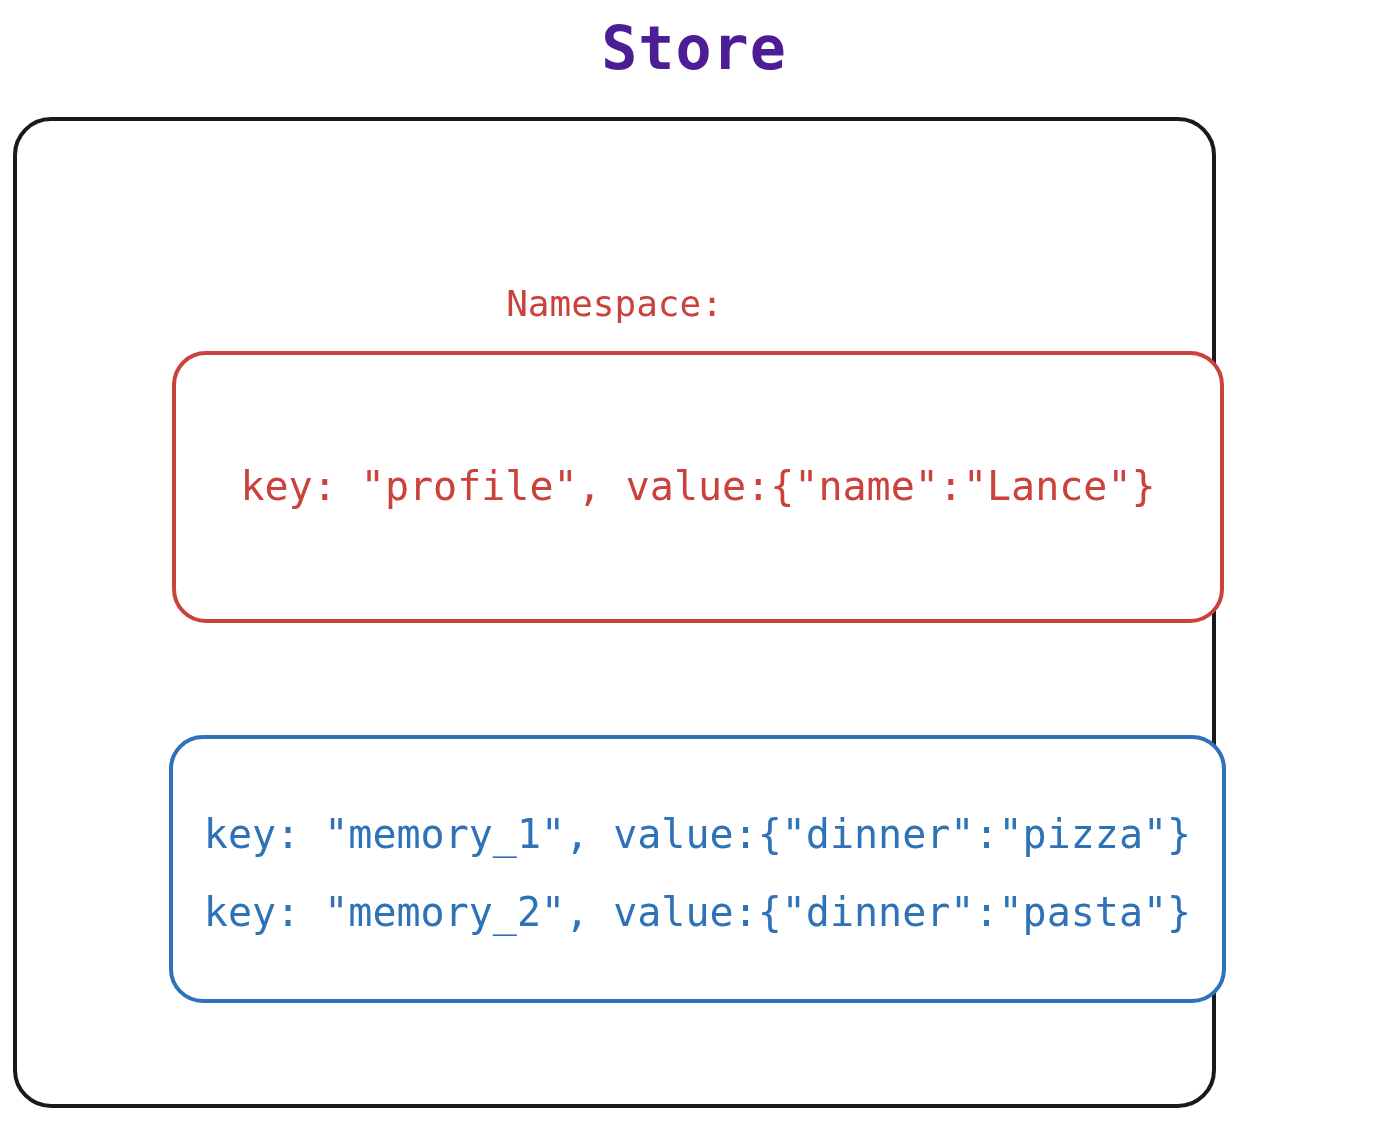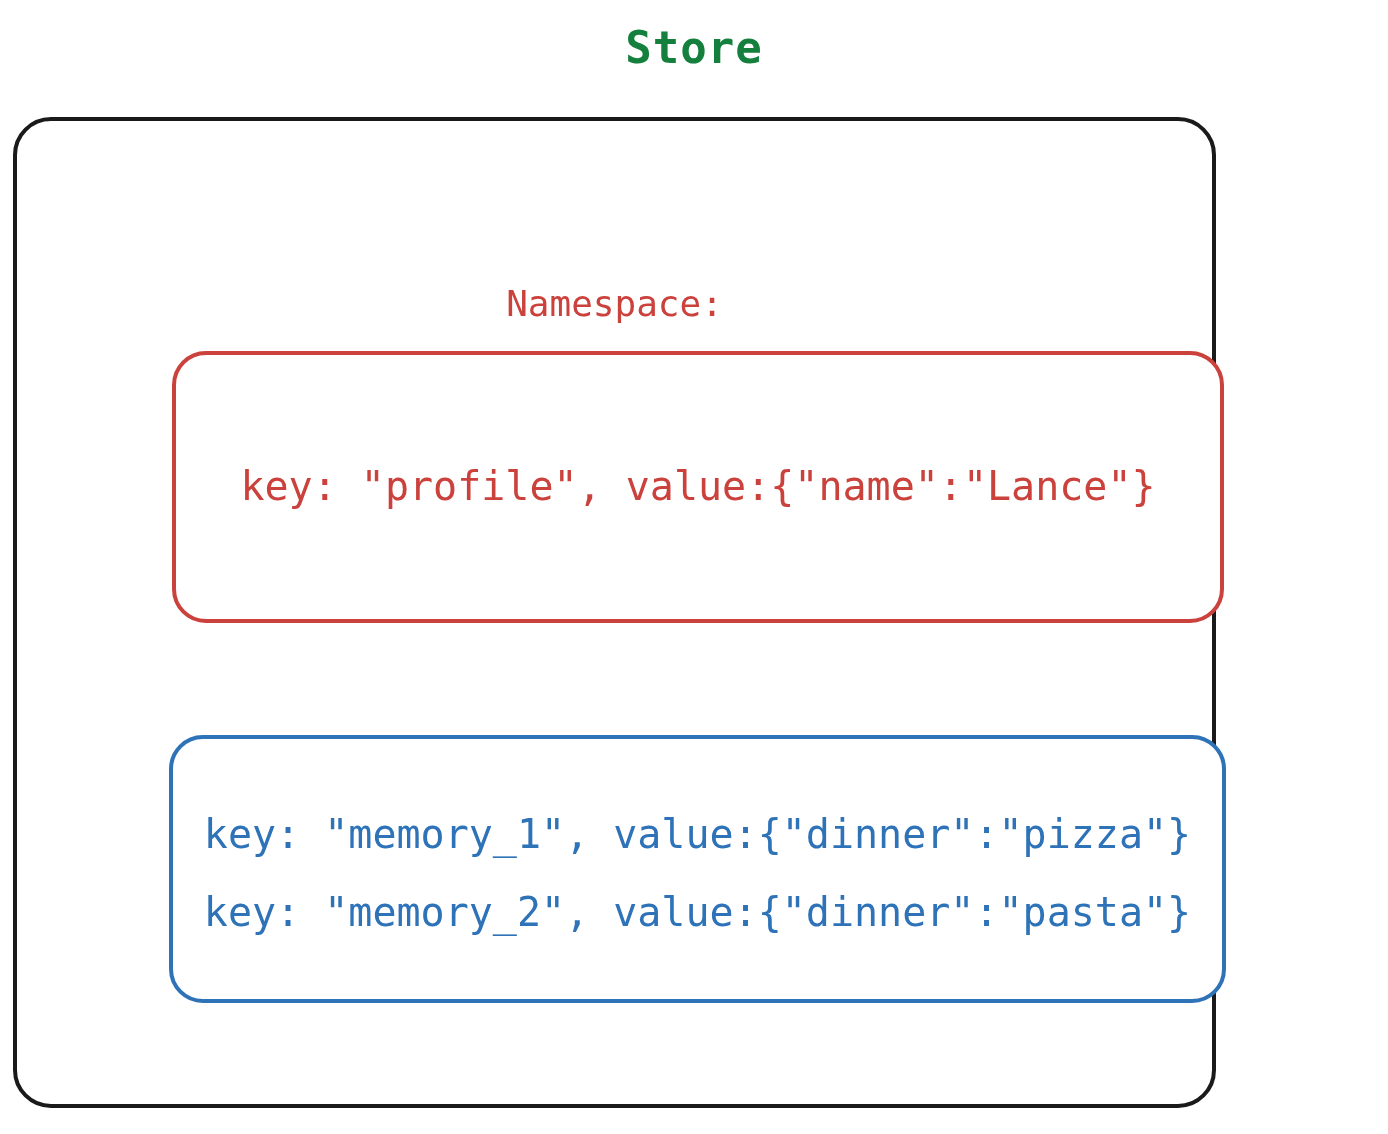"Store" .store-title { color: #15803d -> #4c1d95; font-size: 44px -> 60px }
